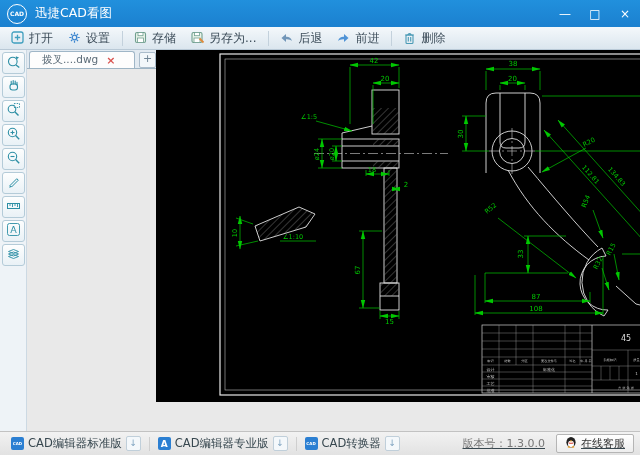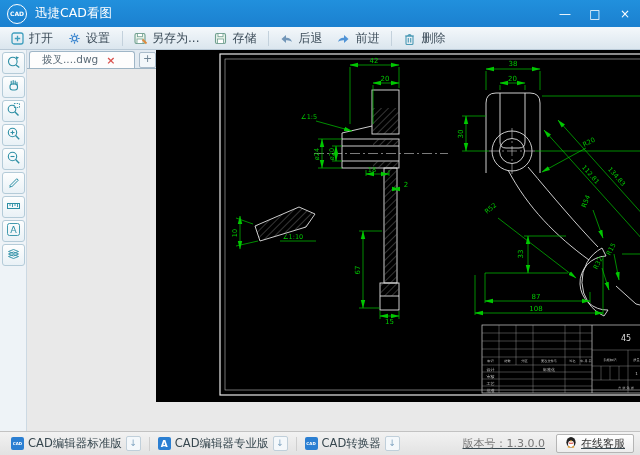"打开" .tbtn { align-items: center -> flex-start }
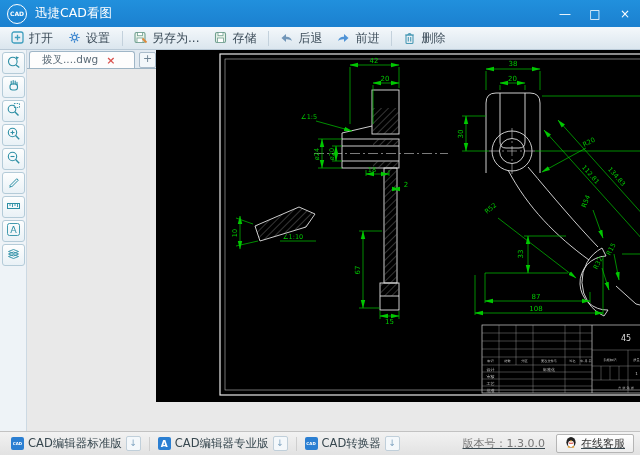"另存为..." div.tbtn { order: before "存储" -> after "存储" }
